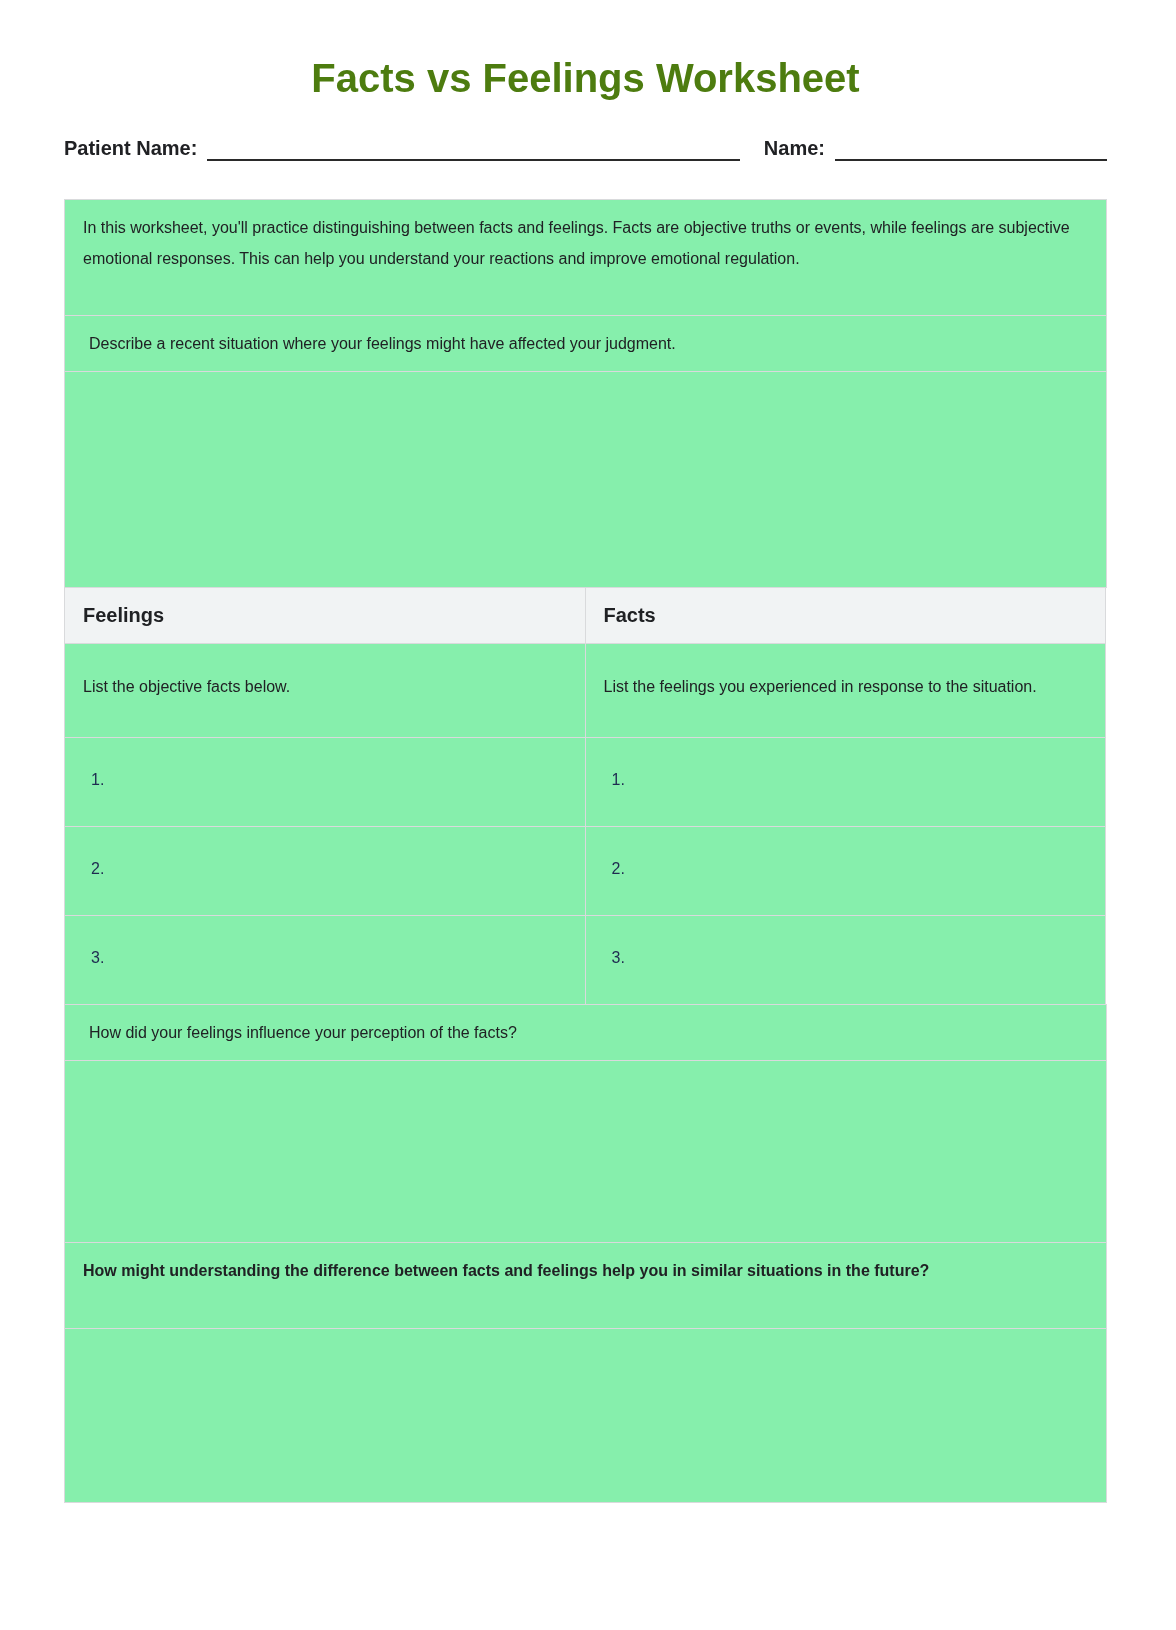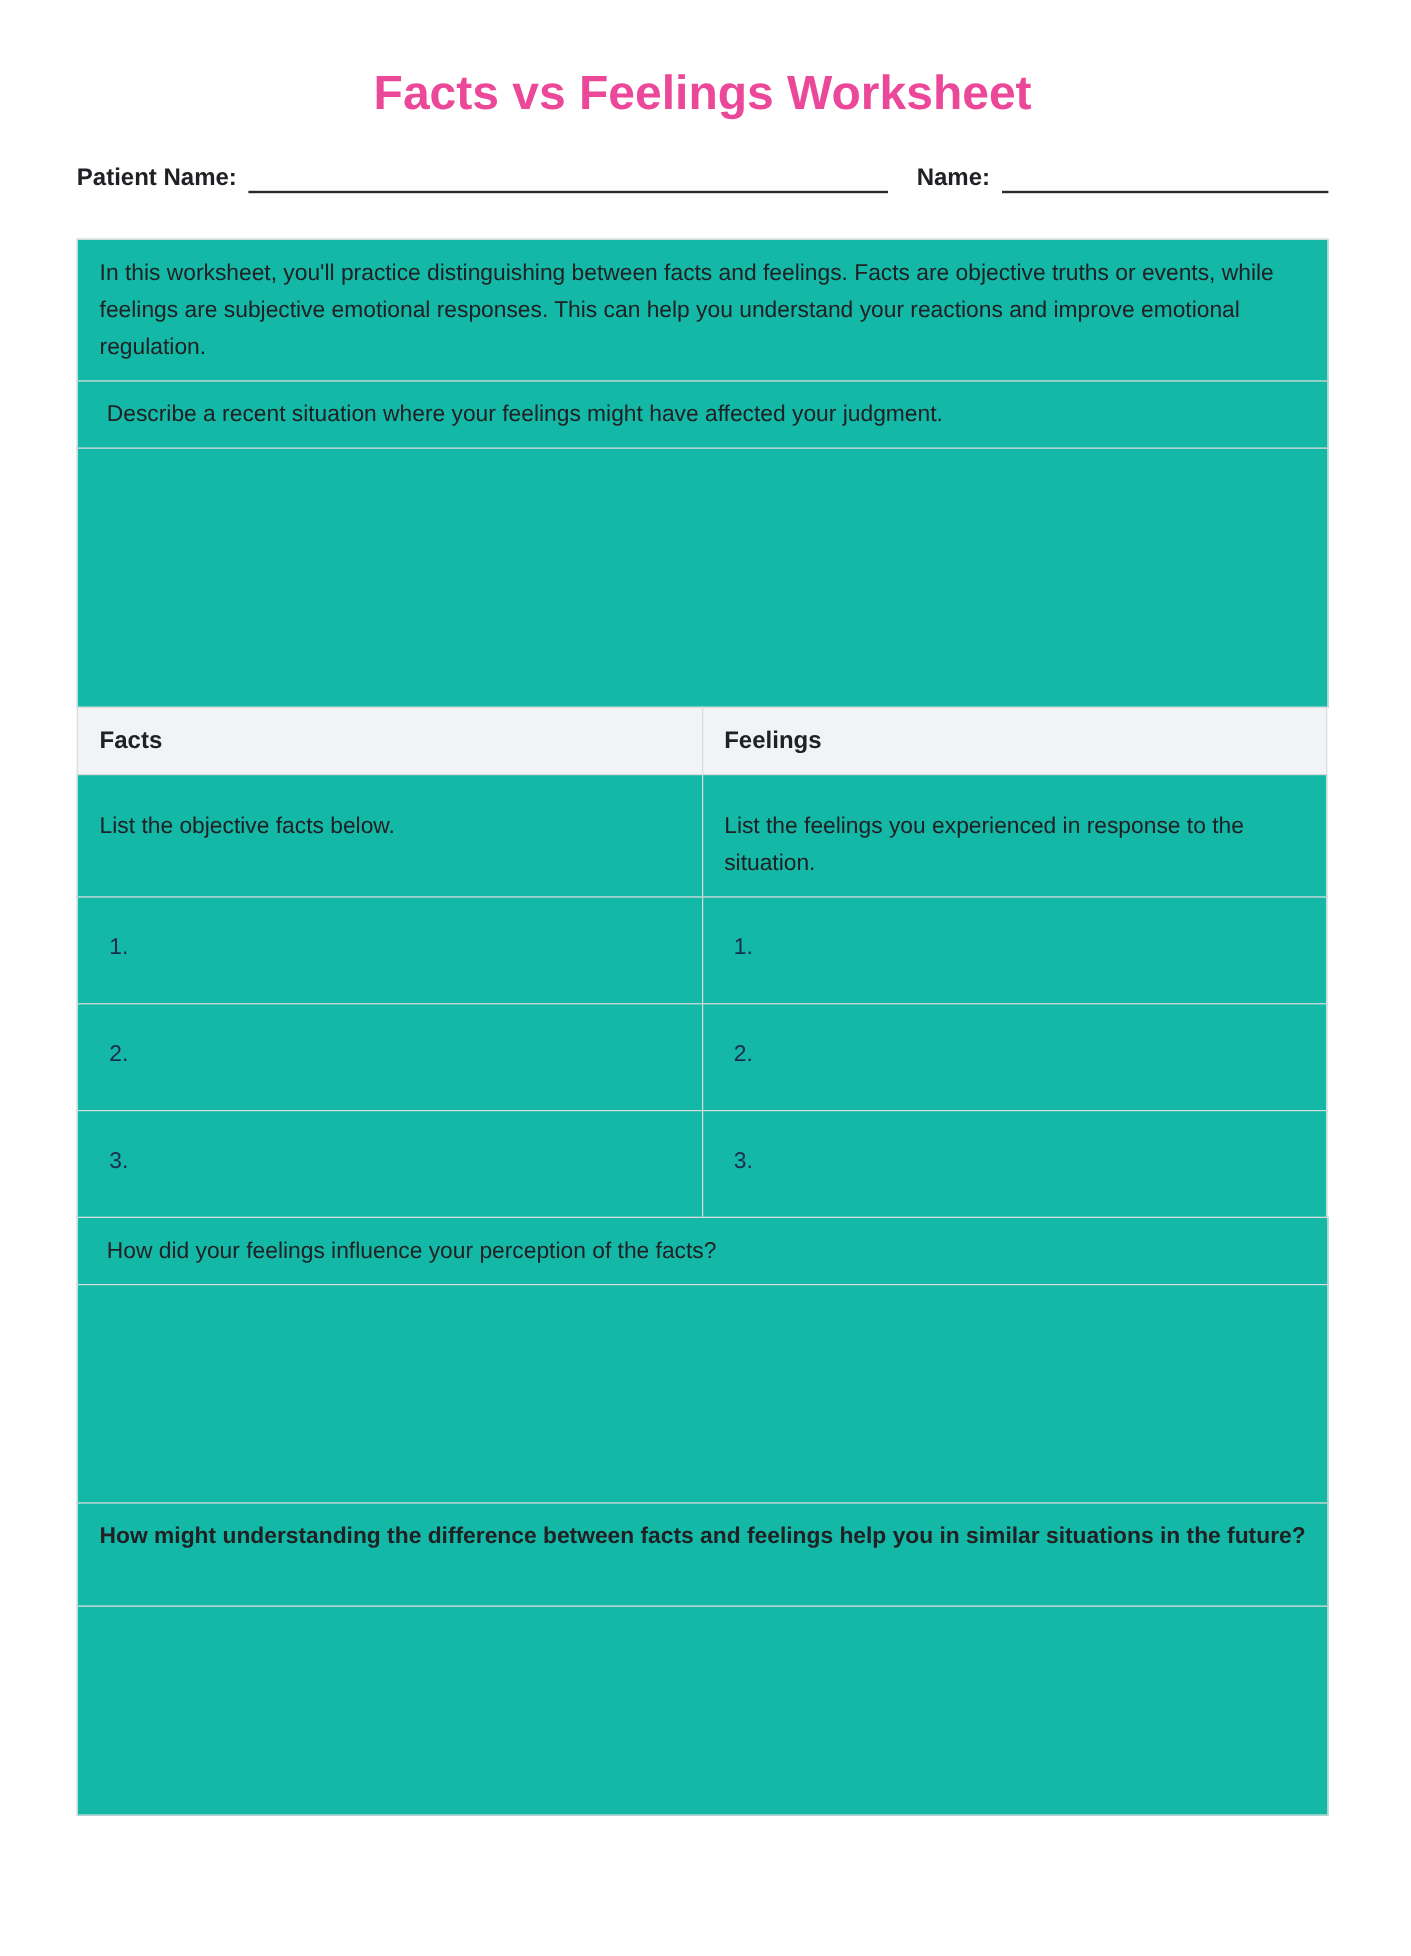"Facts vs Feelings Worksheet" .title { color: #ec4899 -> #4d7c0f }
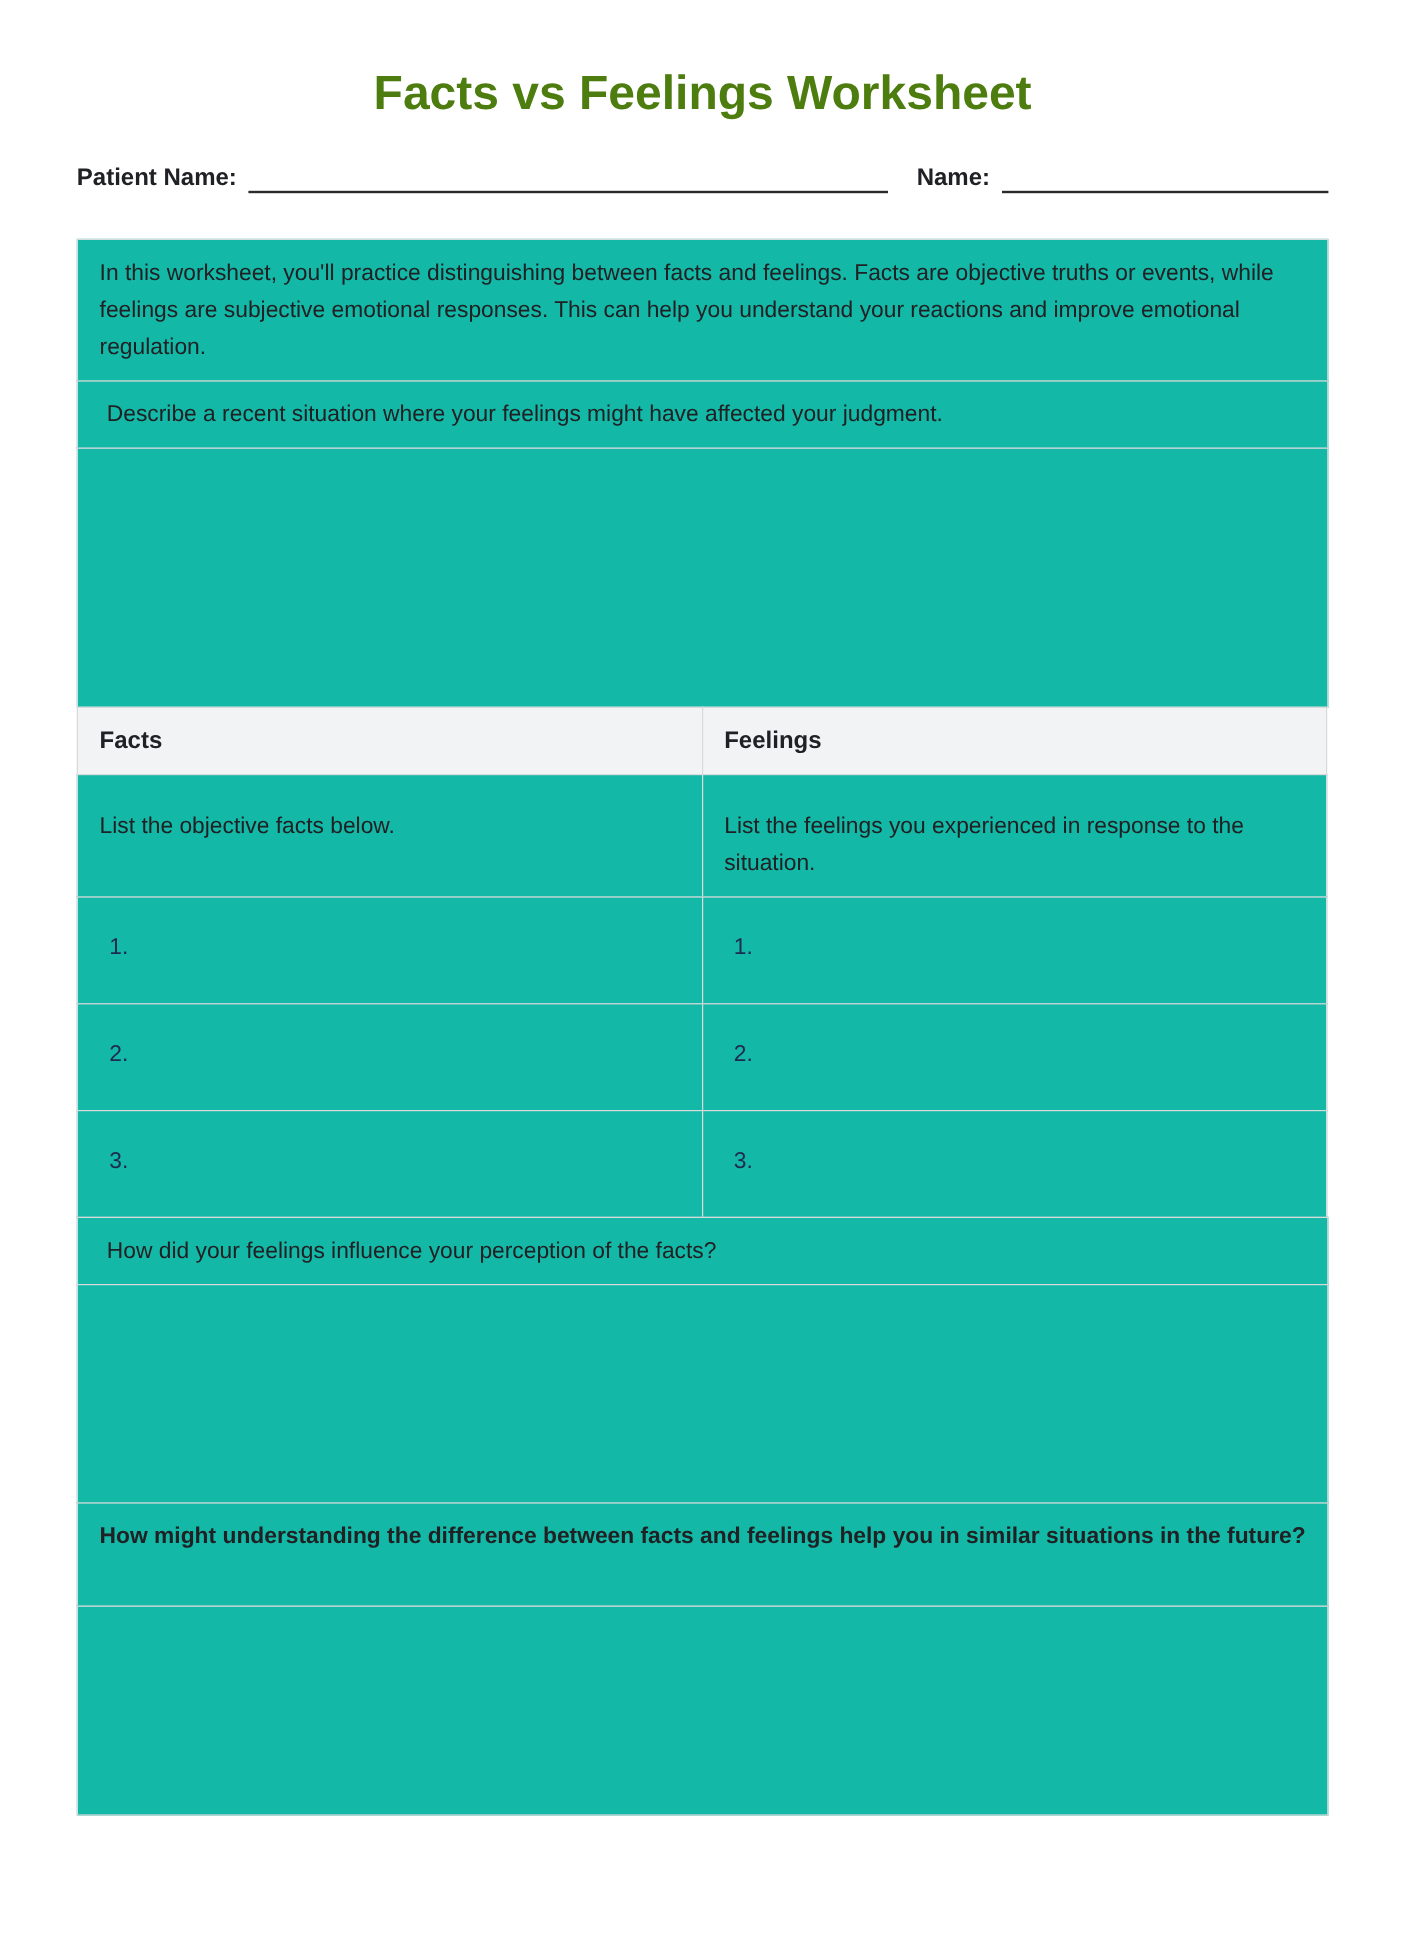"In this worksheet, you'll practice" .cell { background: #14b8a6 -> #86efac; font-size: 19px -> 16px }
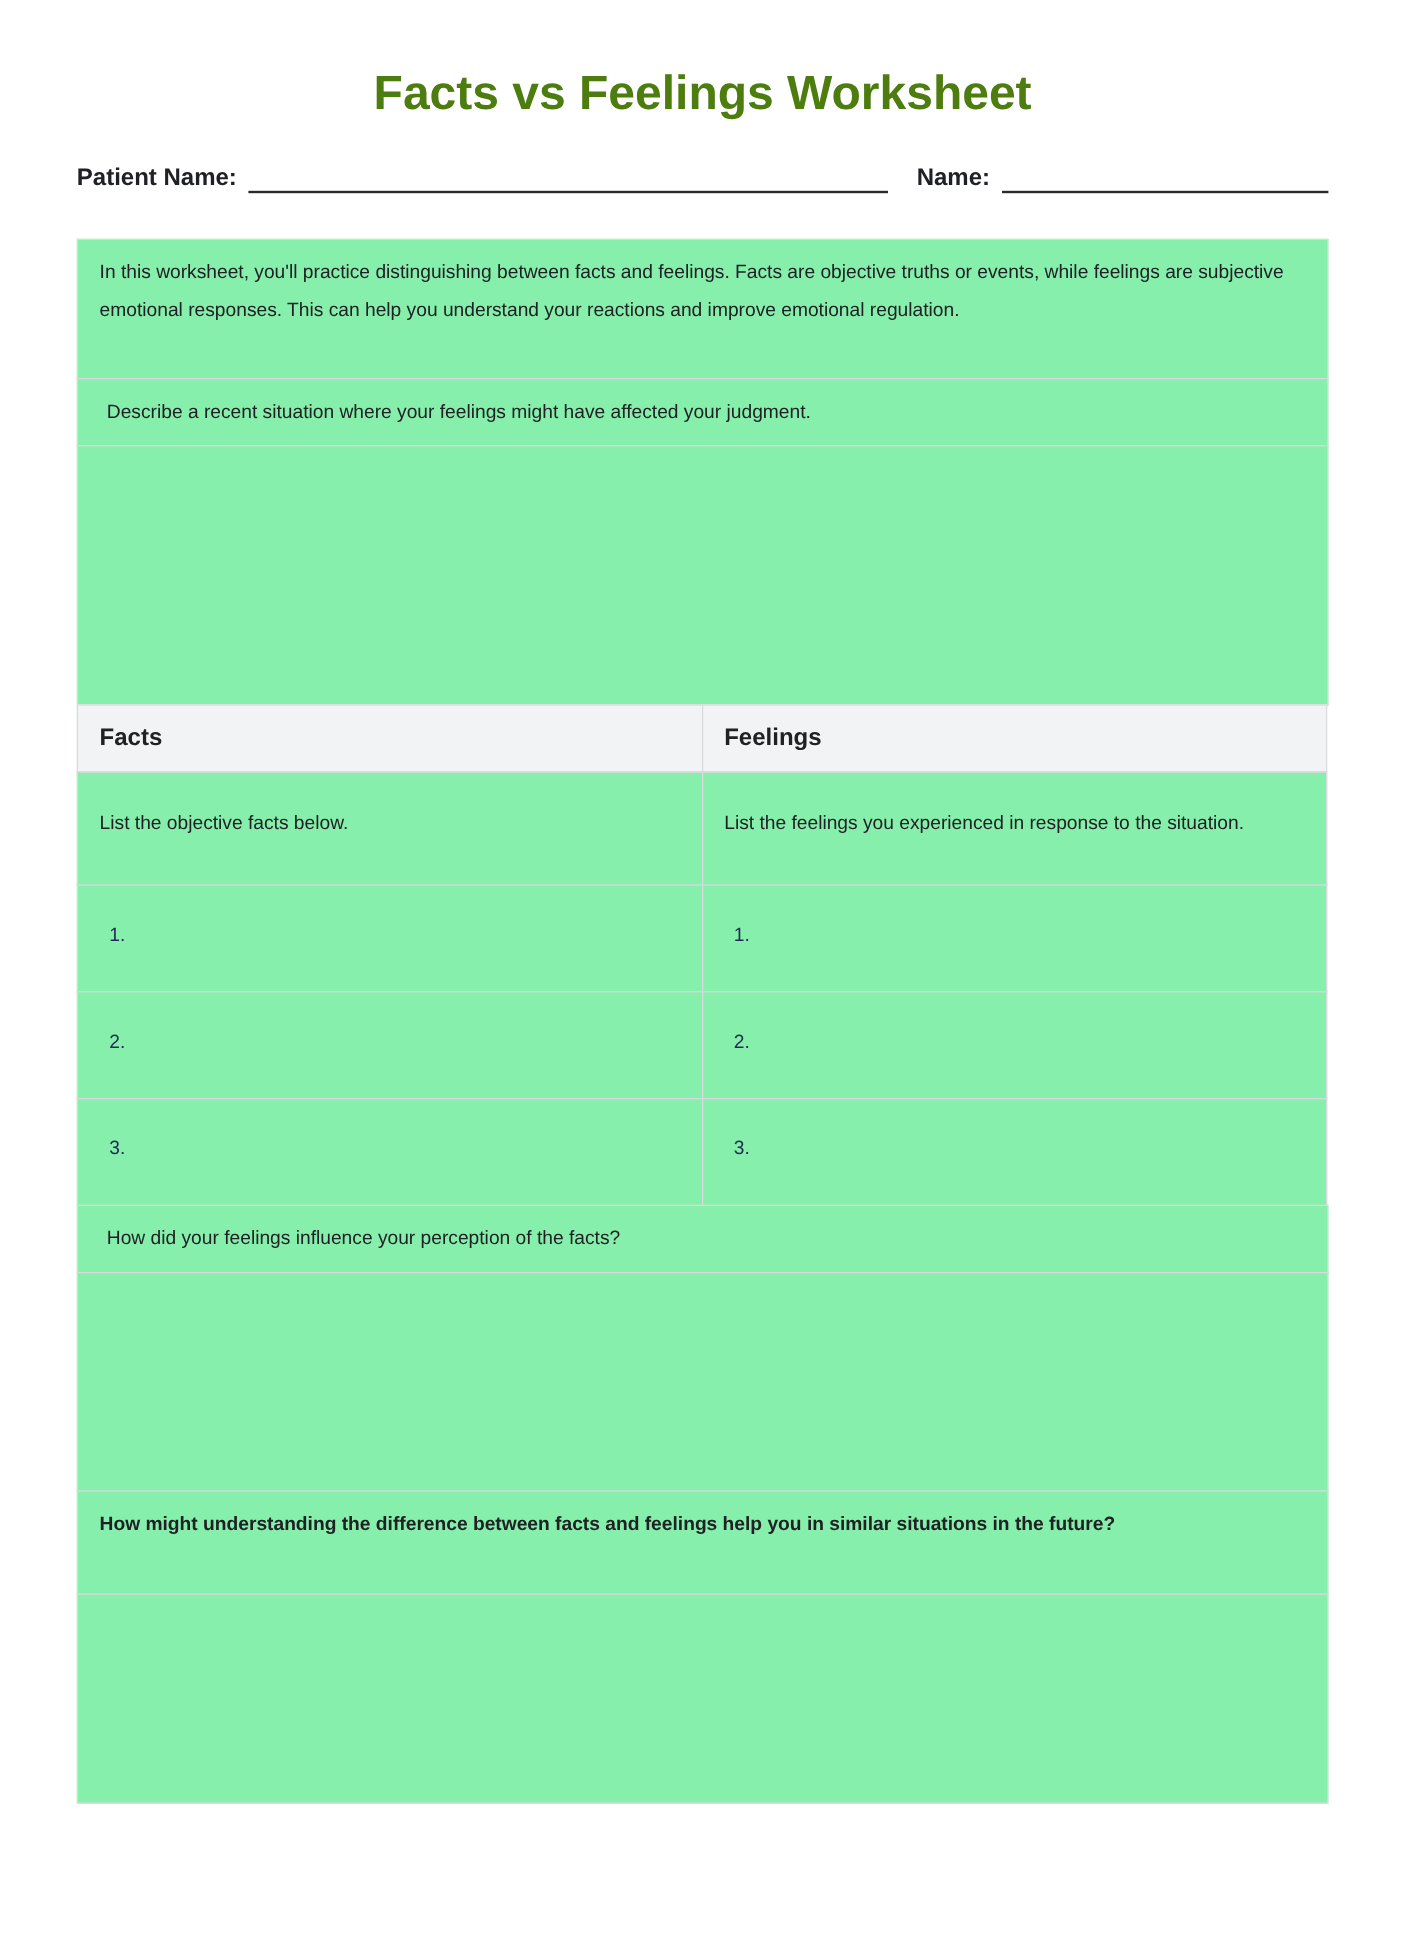"Facts" div.cell { order: before "Feelings" -> after "Feelings" }
